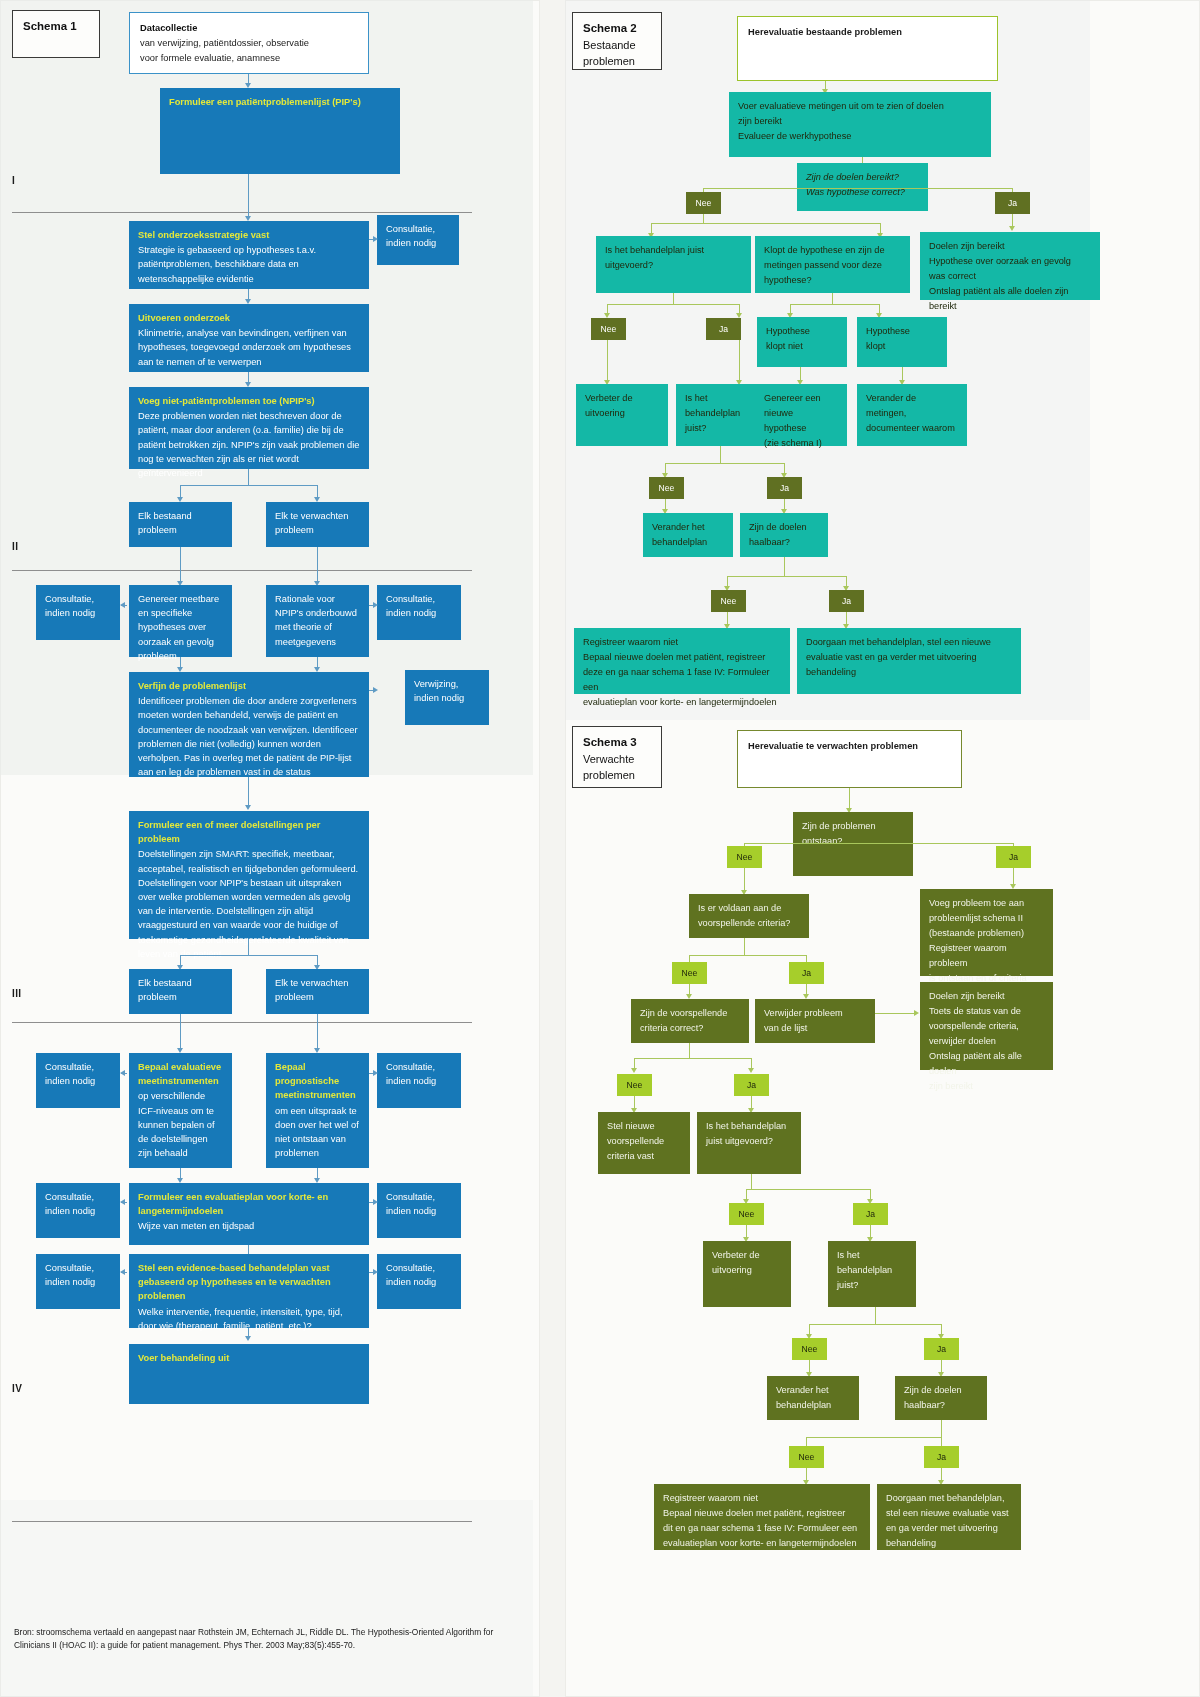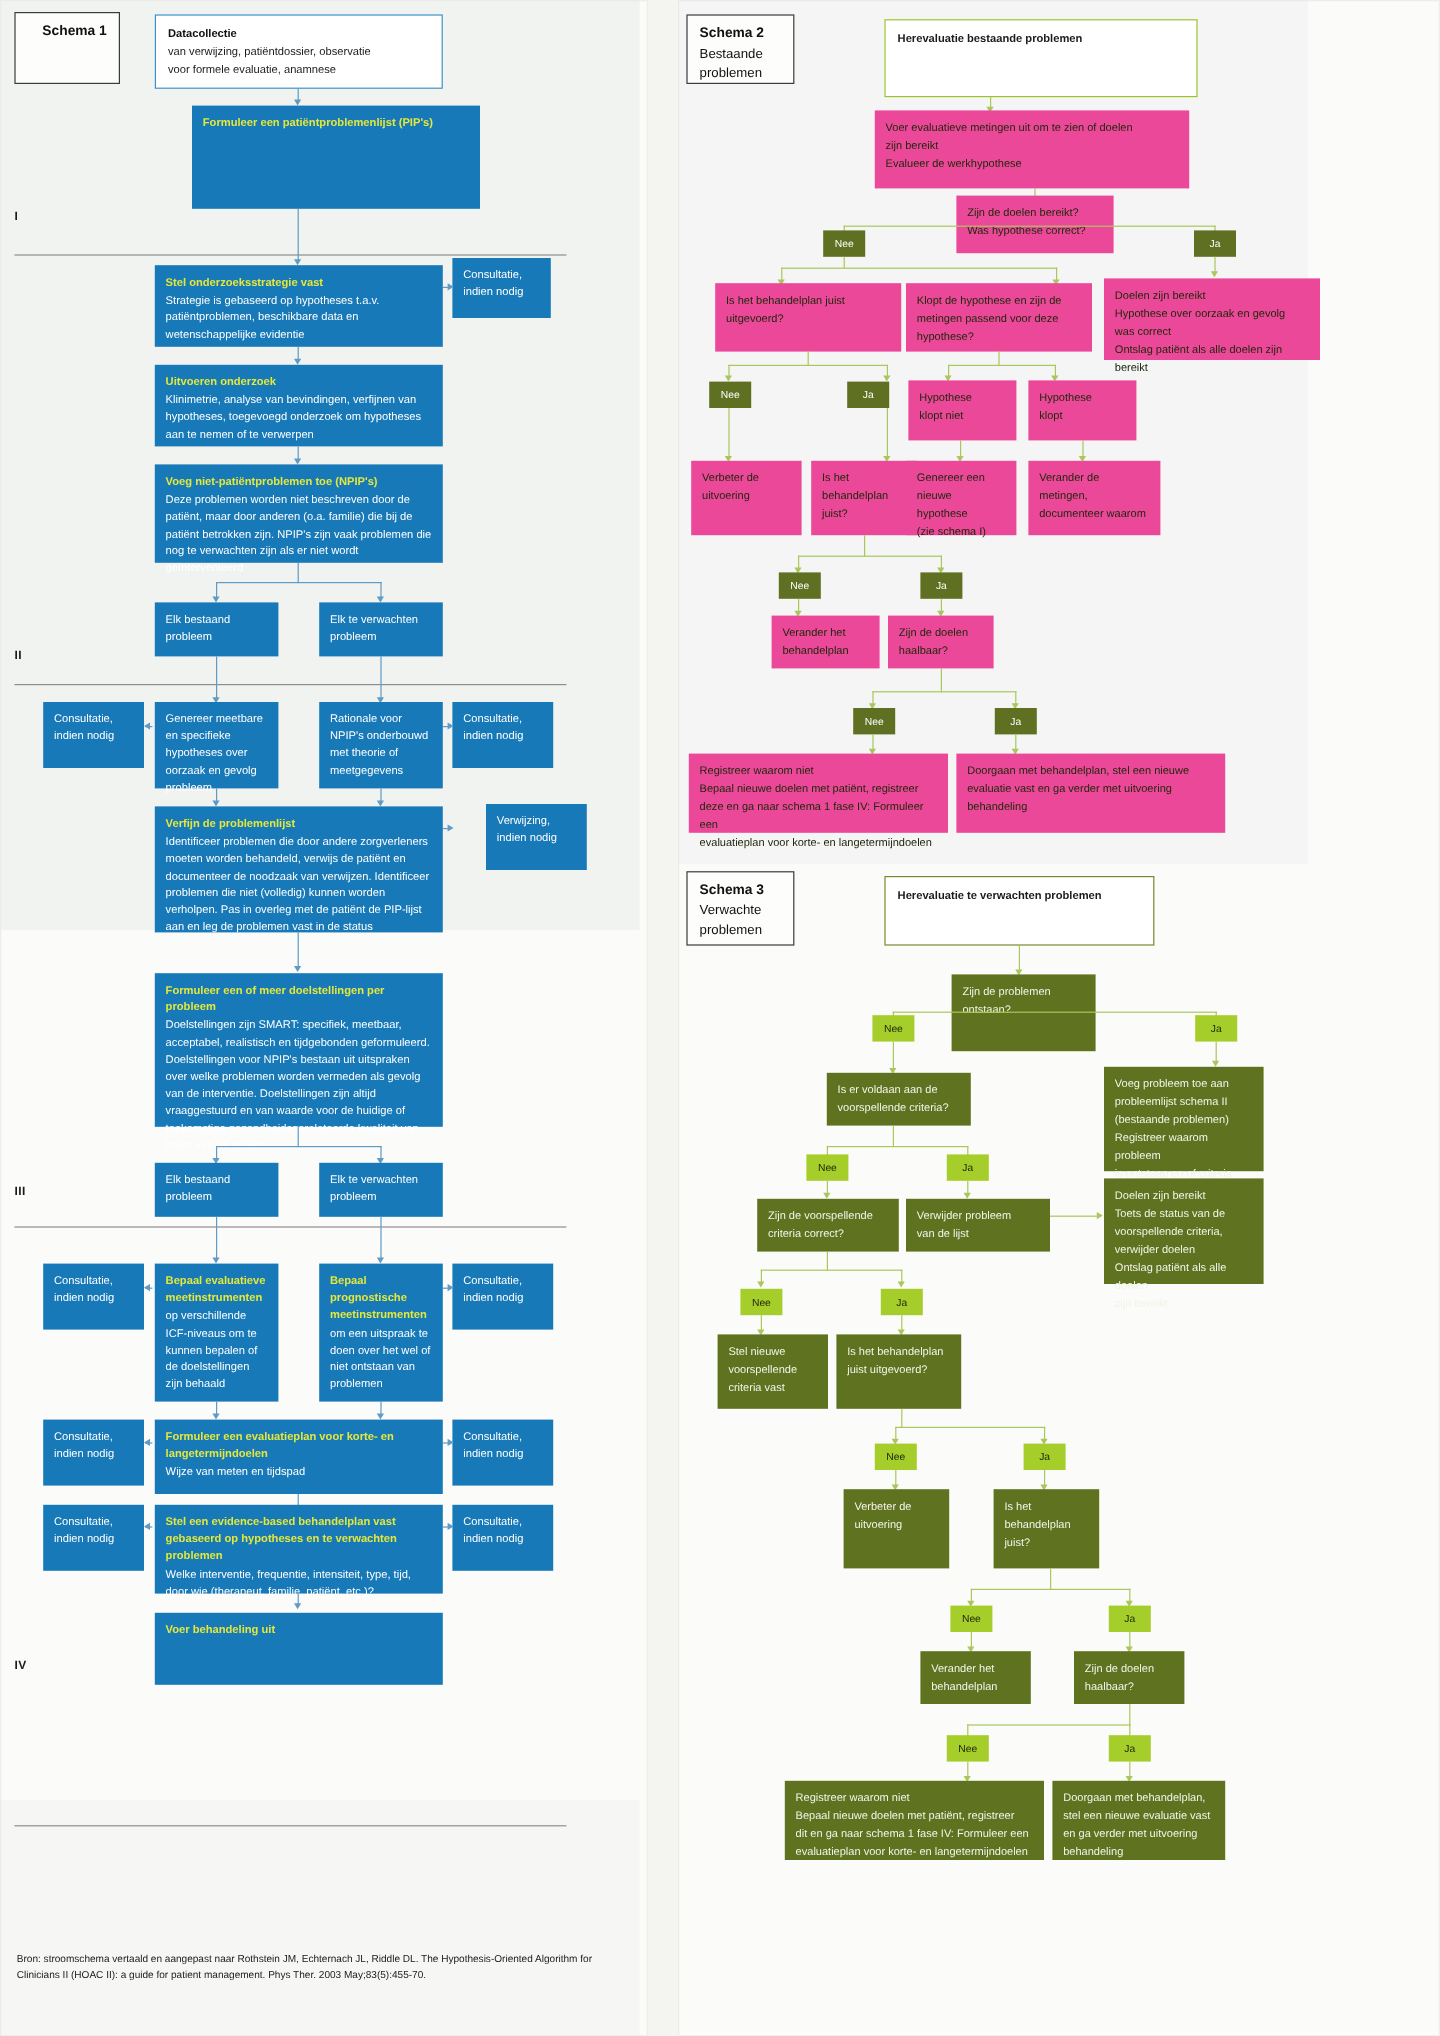"Schema 1" div.title-box { height: 60px -> 48px; text-align: right -> none }
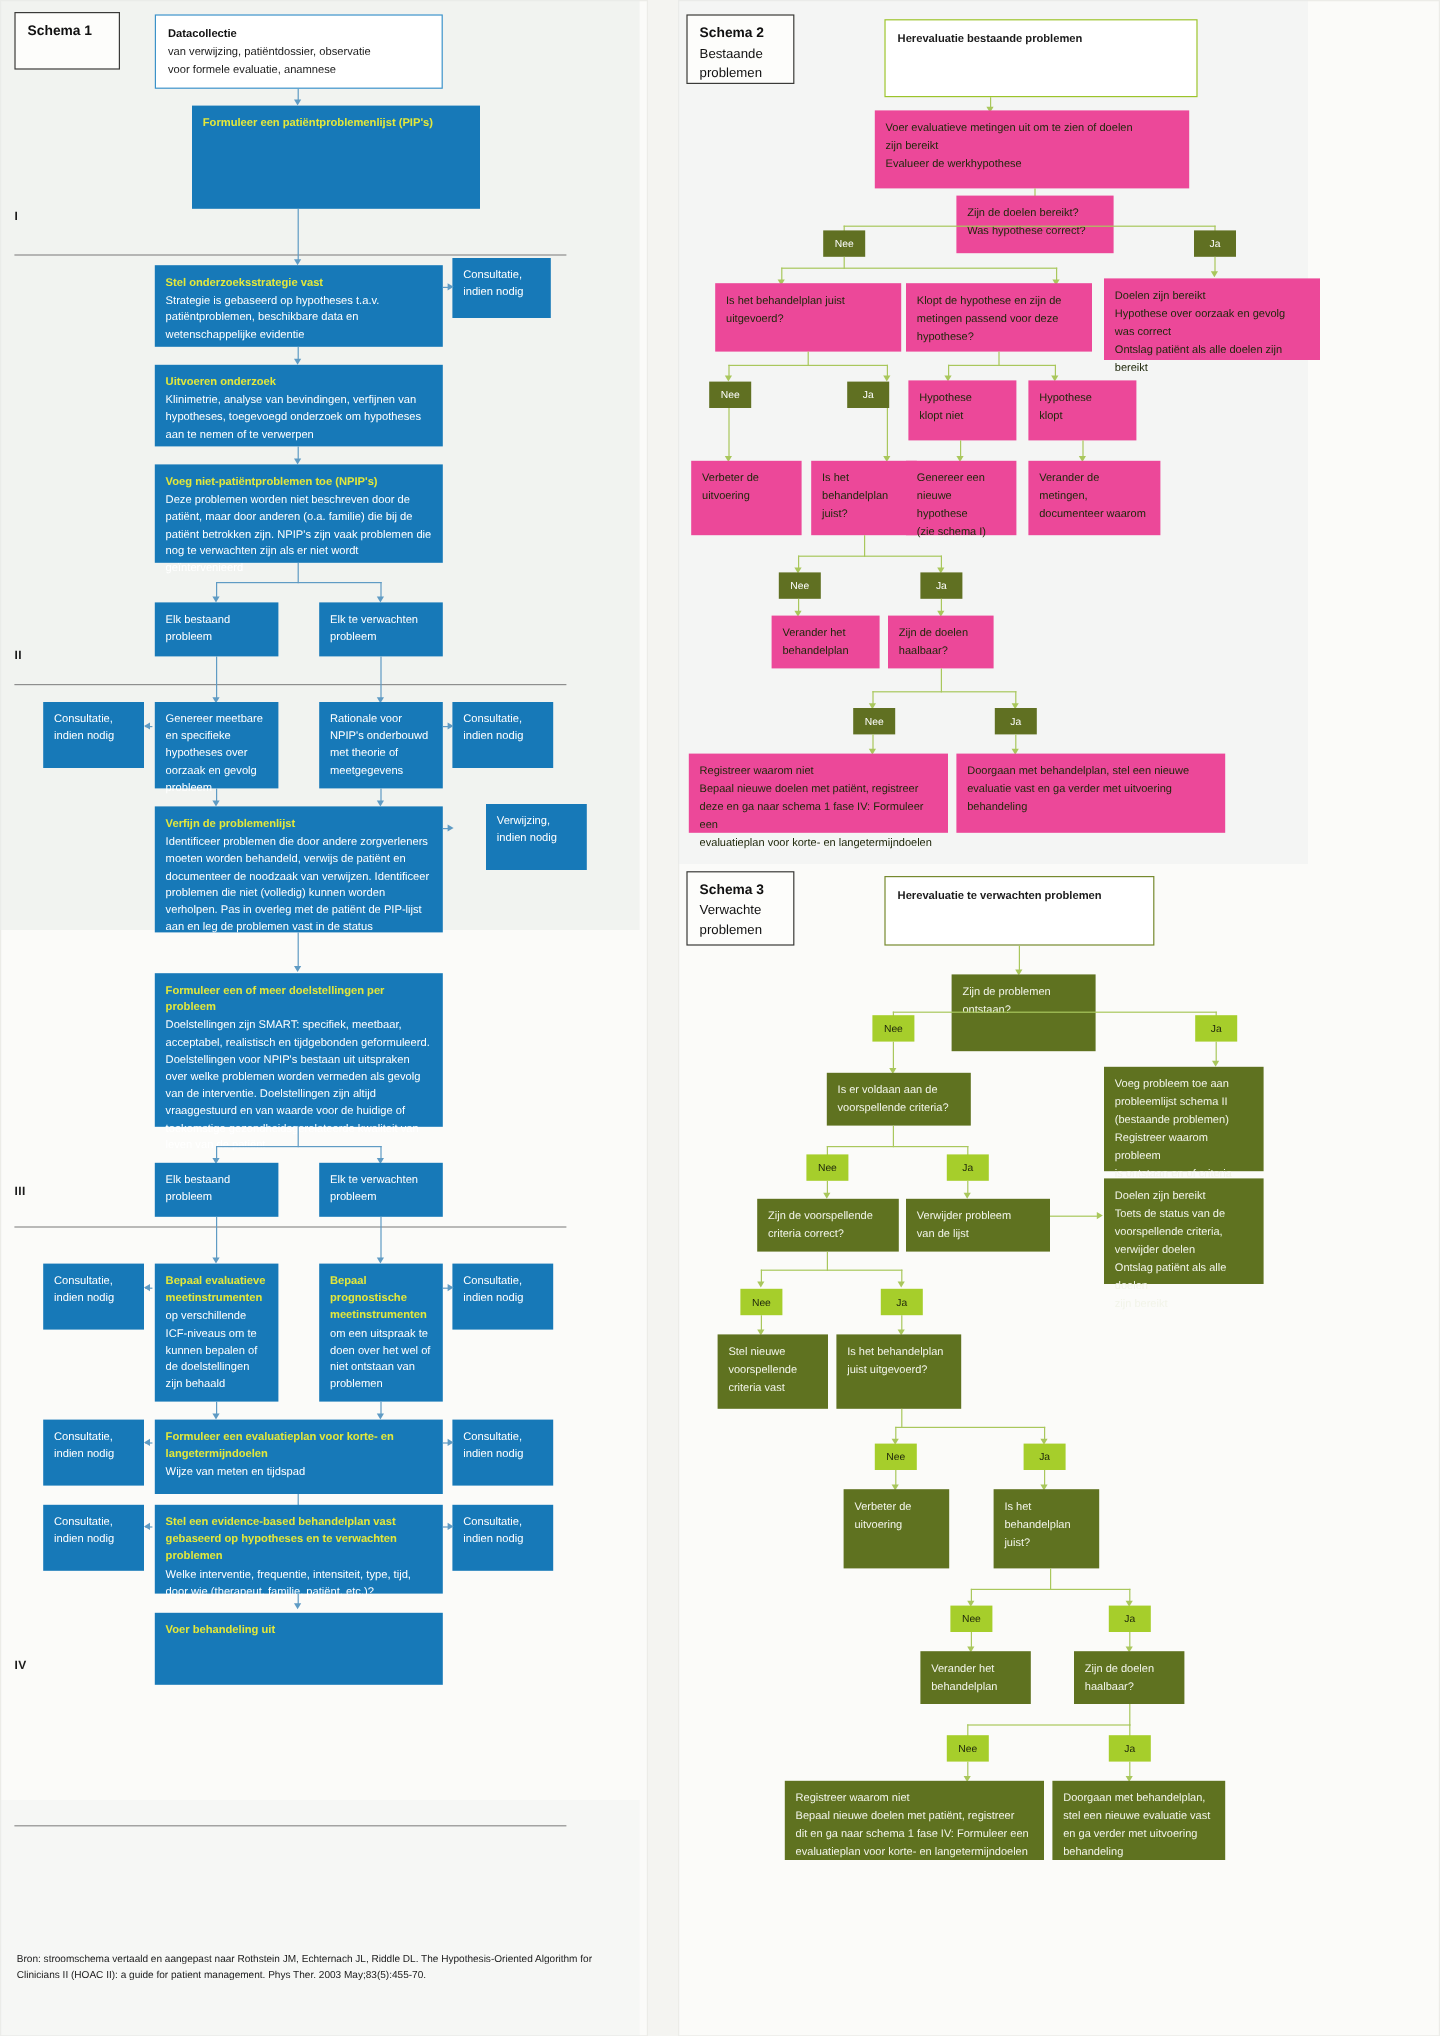"Voer evaluatieve metingen uit om" .lg { background: #ec4899 -> #14b8a6 }
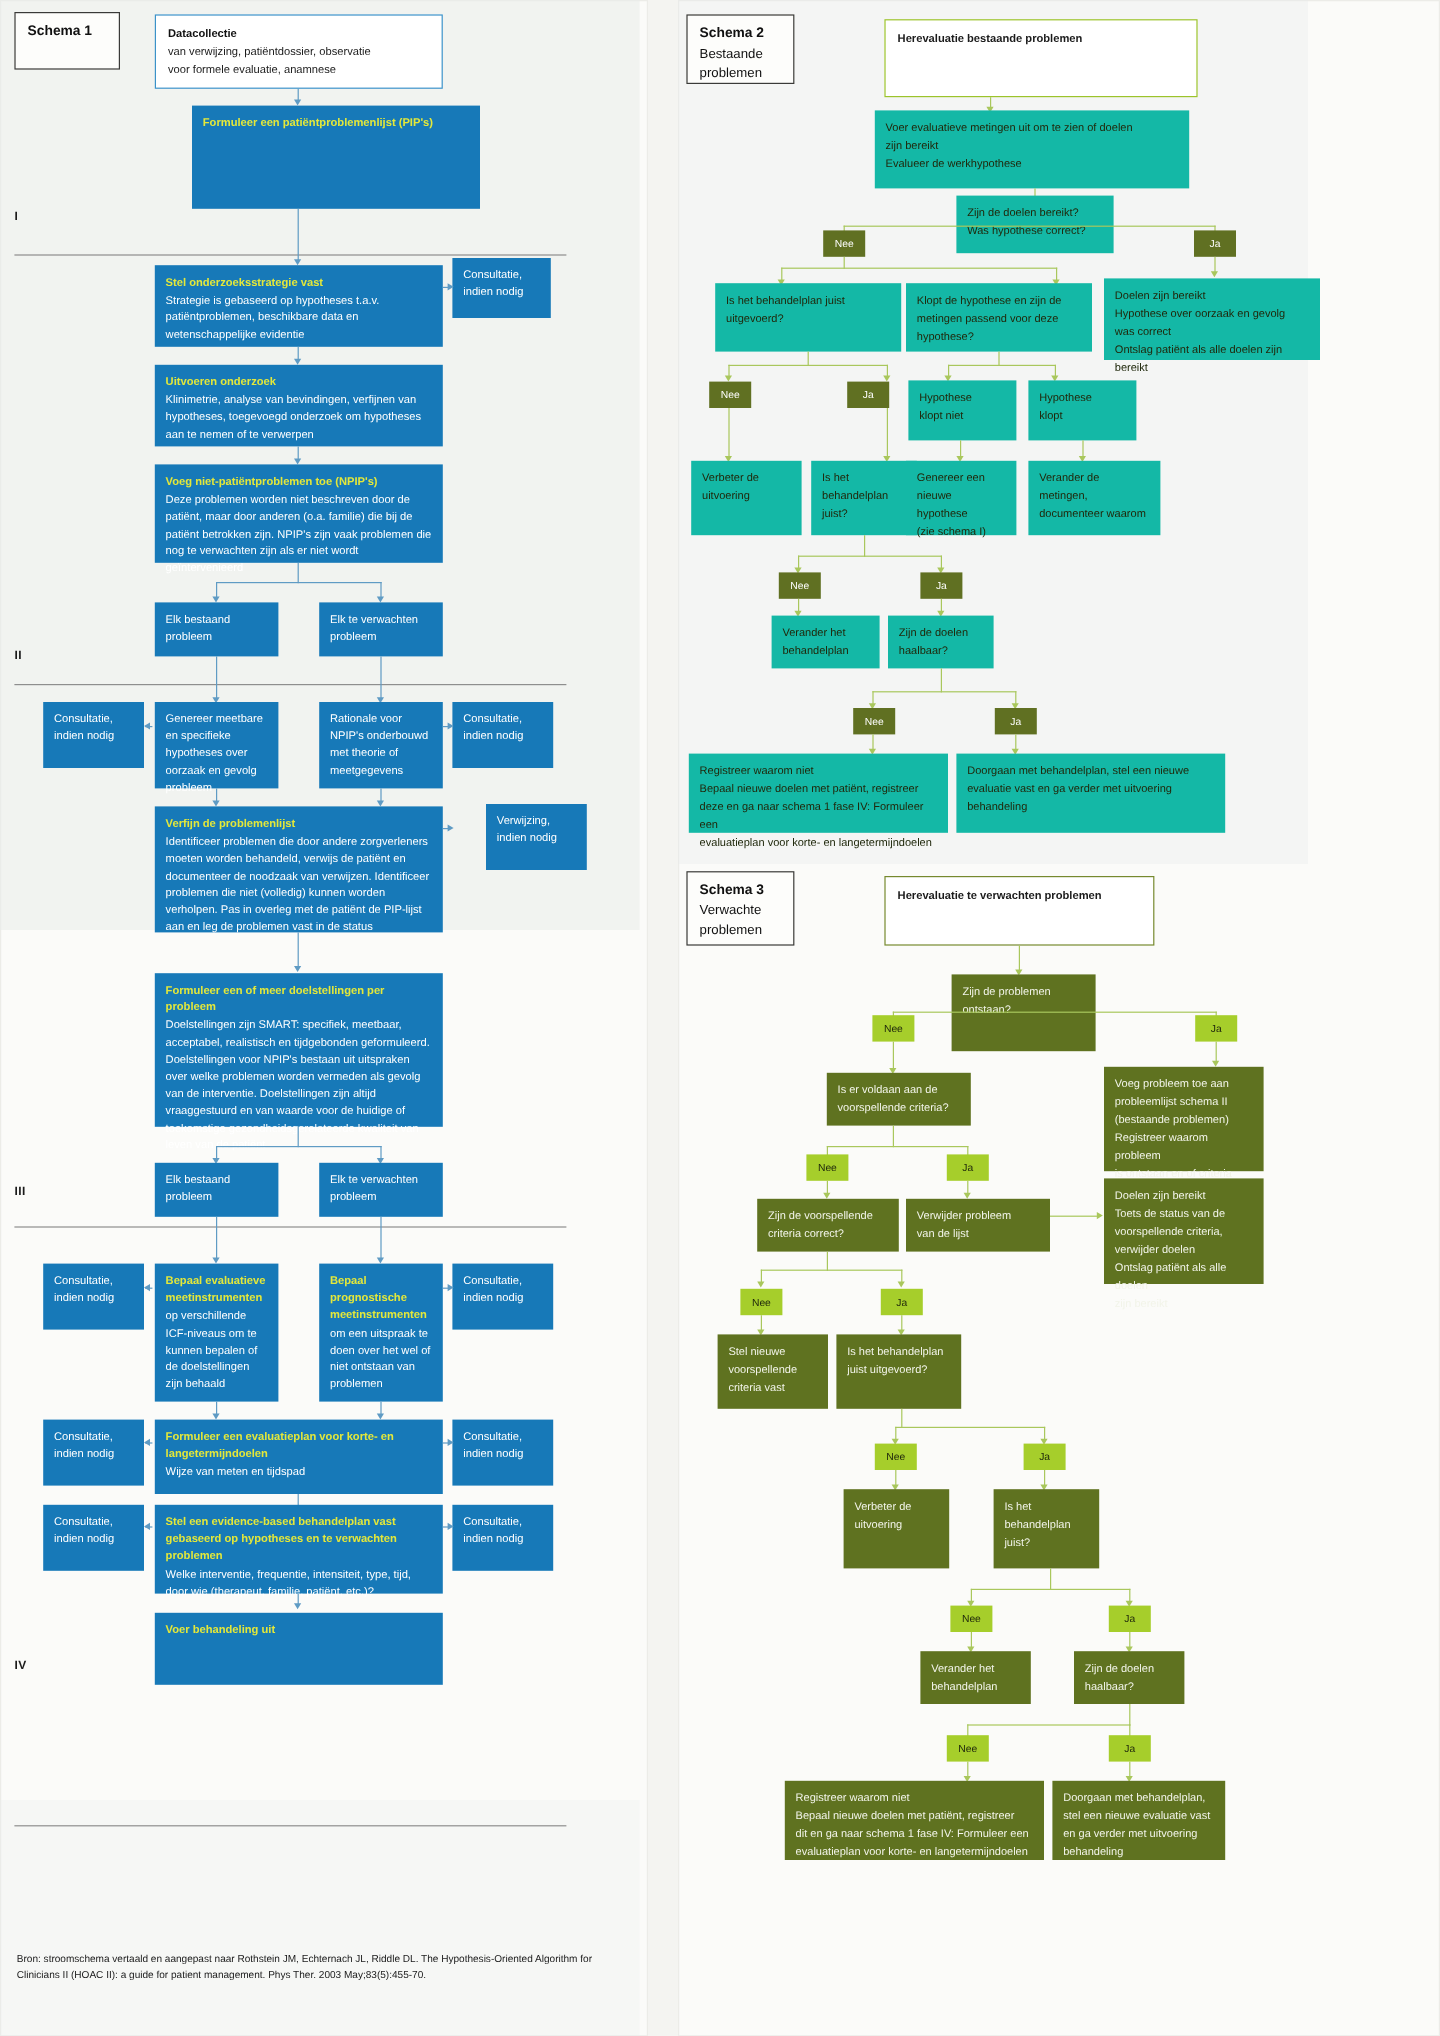"Zijn de doelen bereikt?" div.node { font-style: none -> italic }
